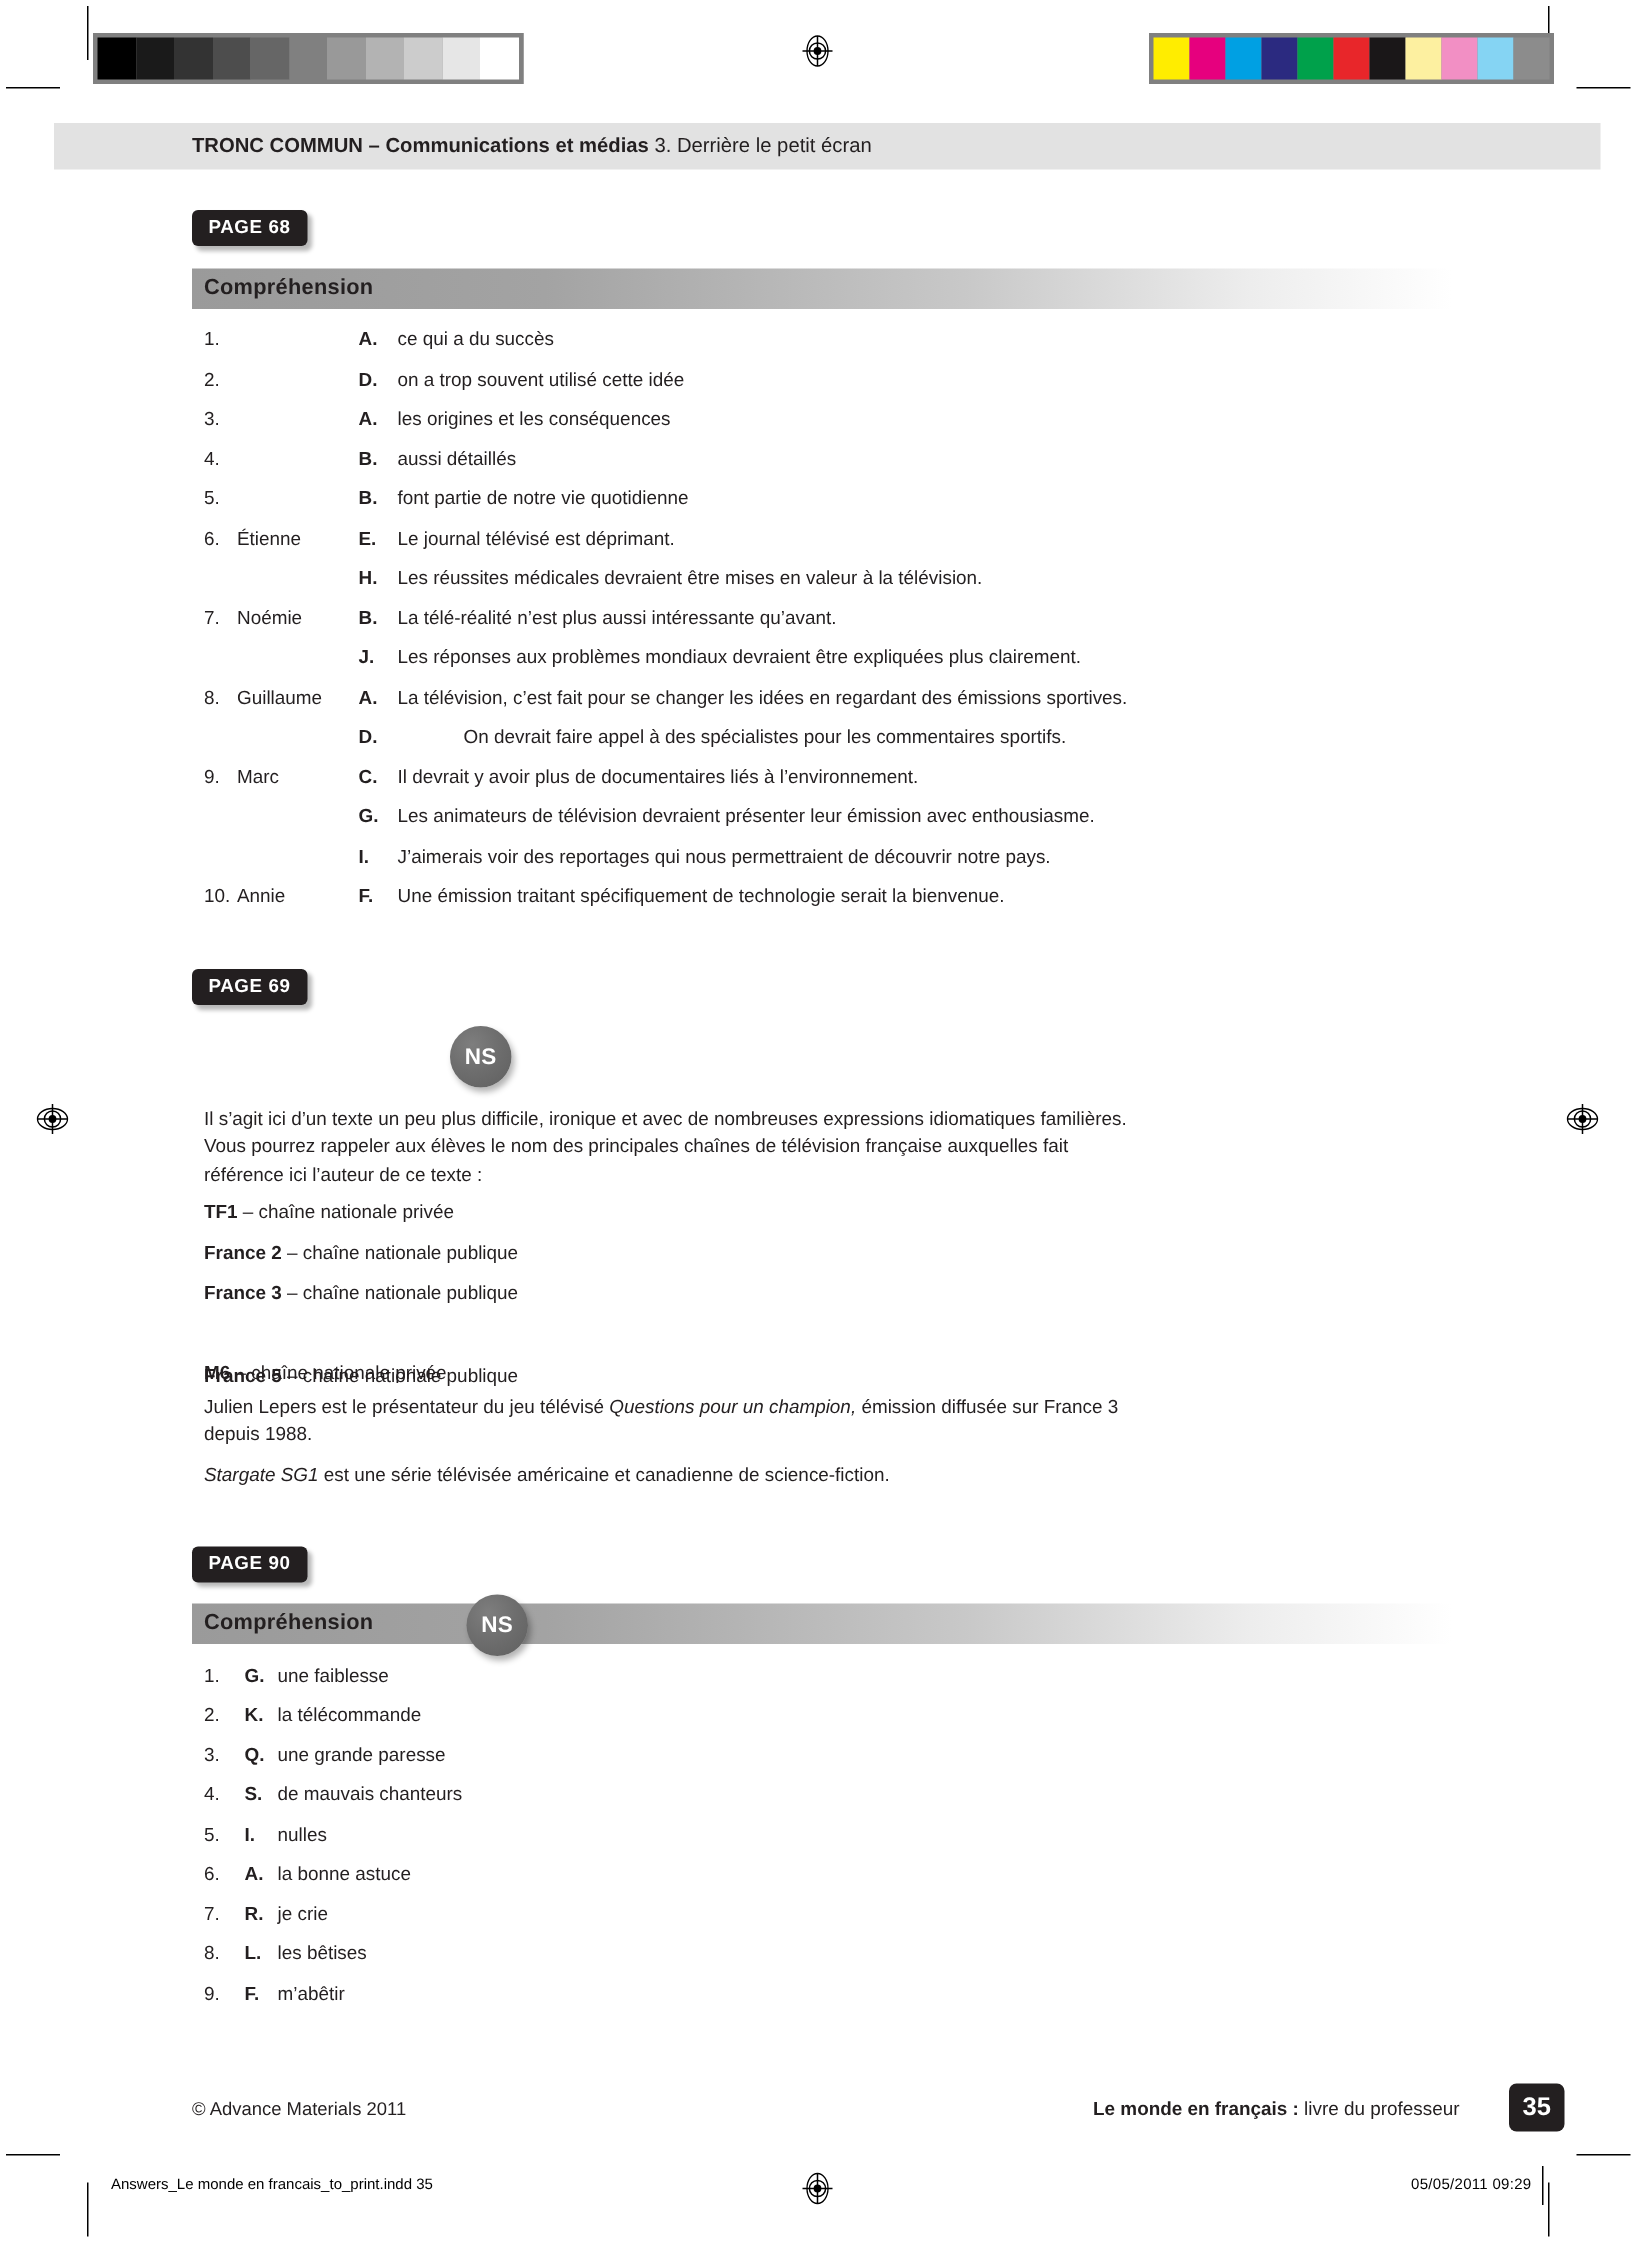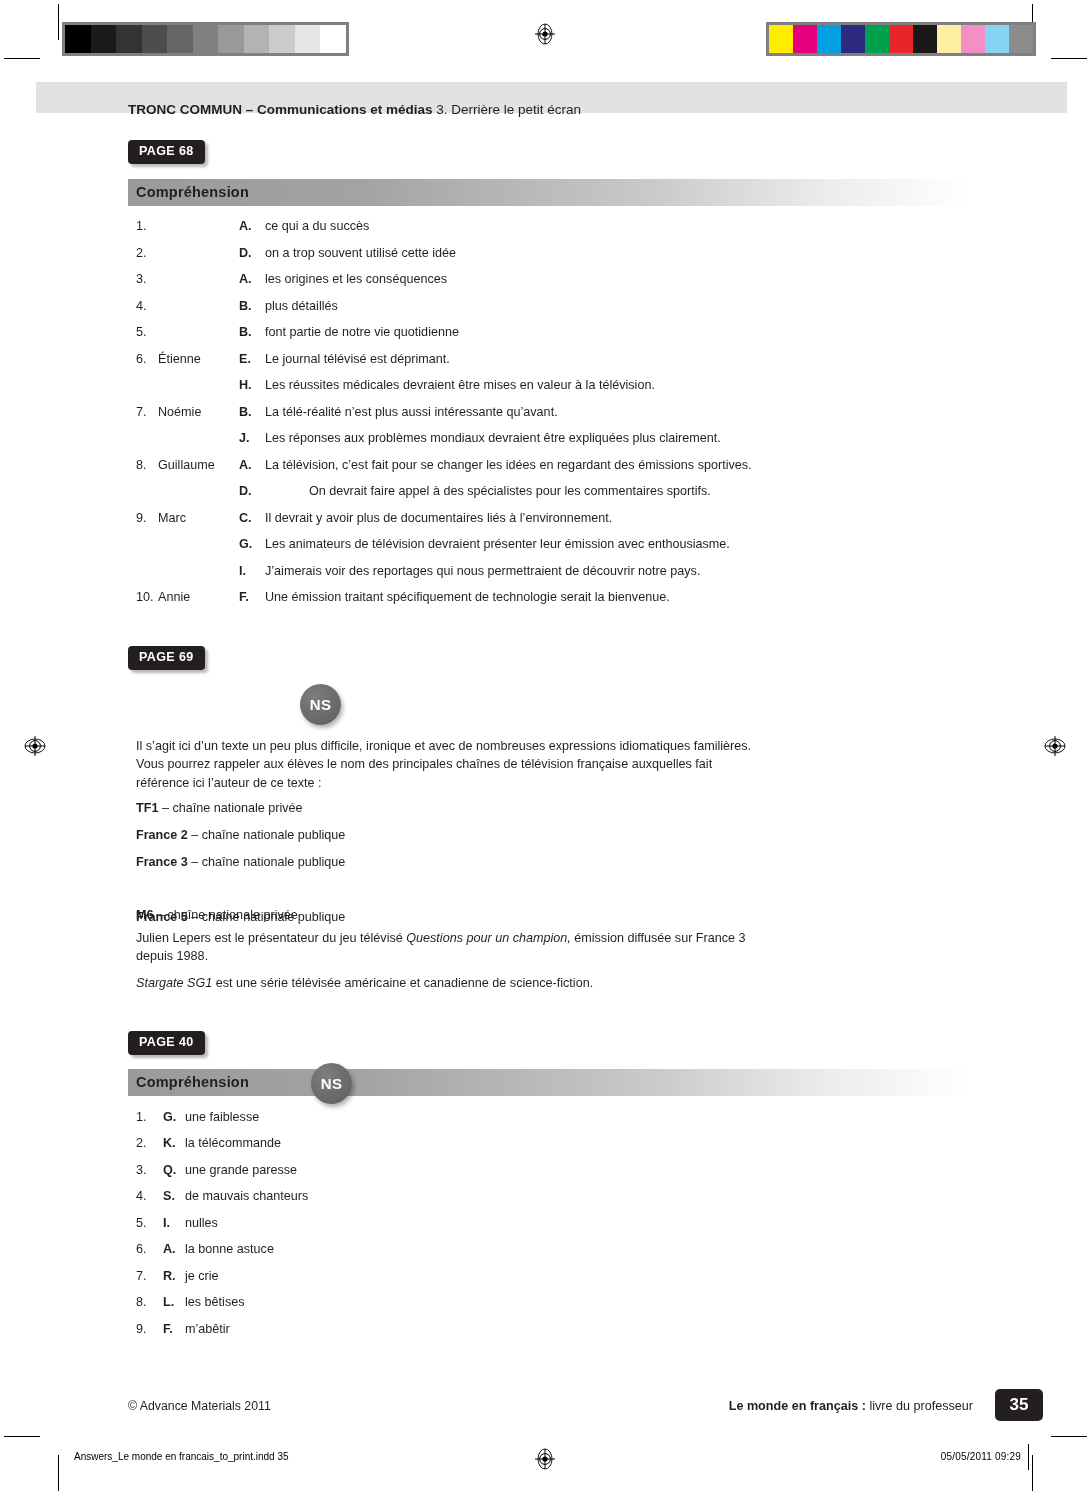"TRONC COMMUN – Communications et" .running-head .rh-text { top: 20px -> 7px }
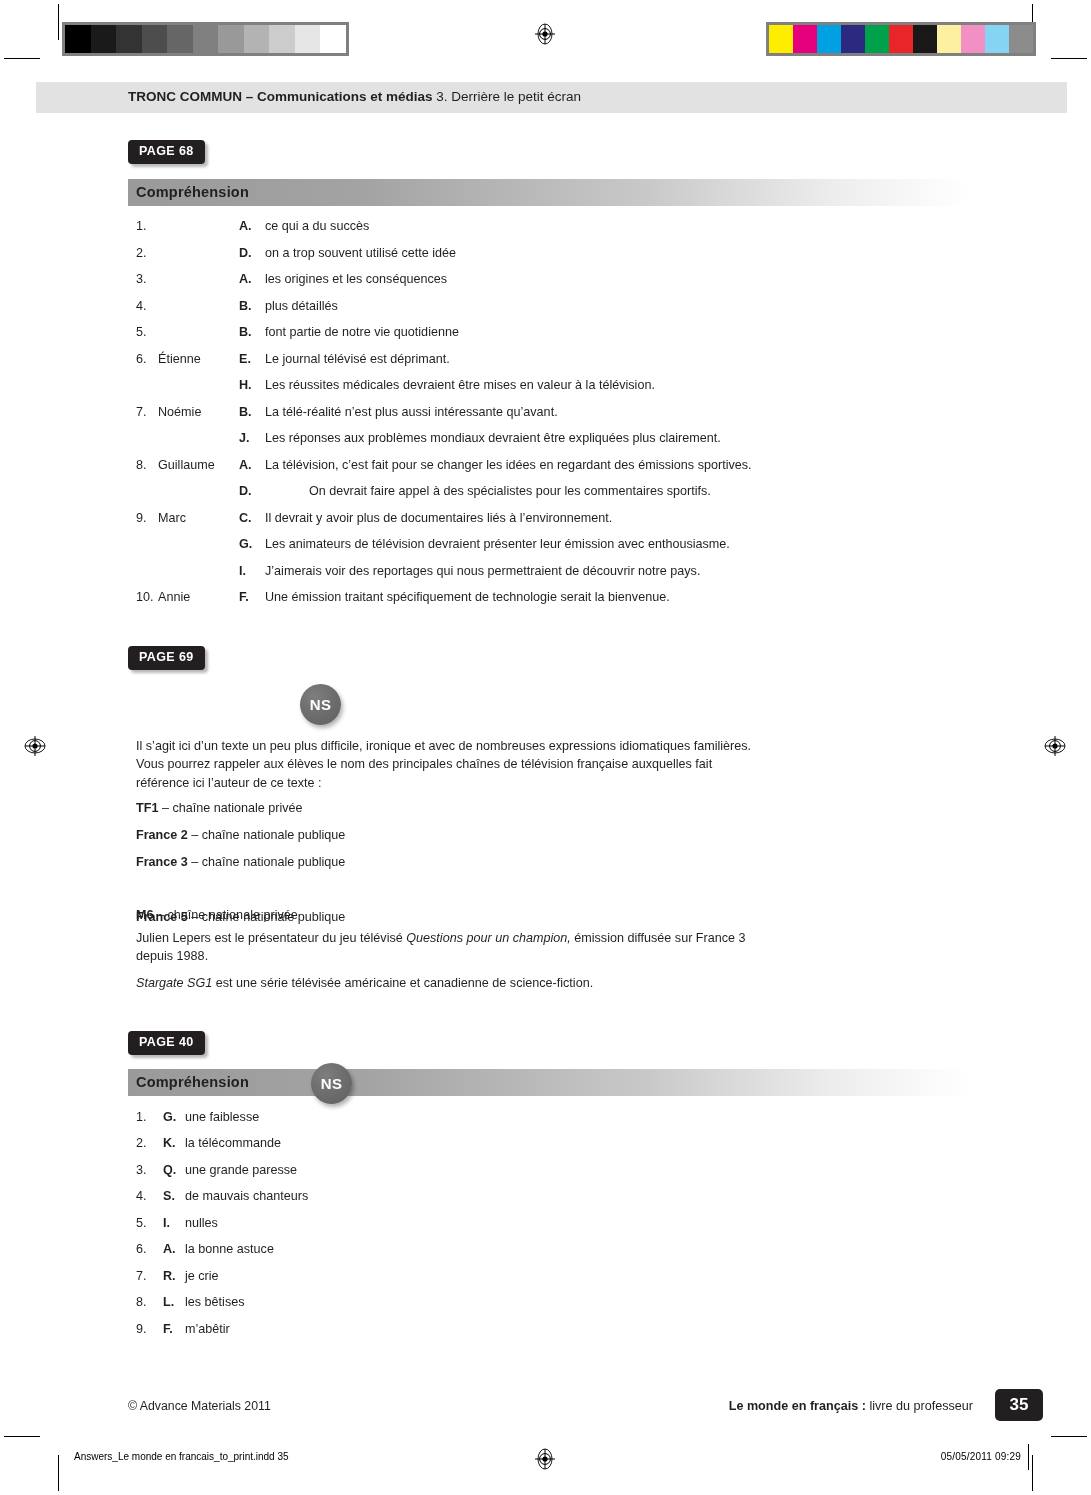"plus détaillés" span.ans-text { text: plus -> aussi }
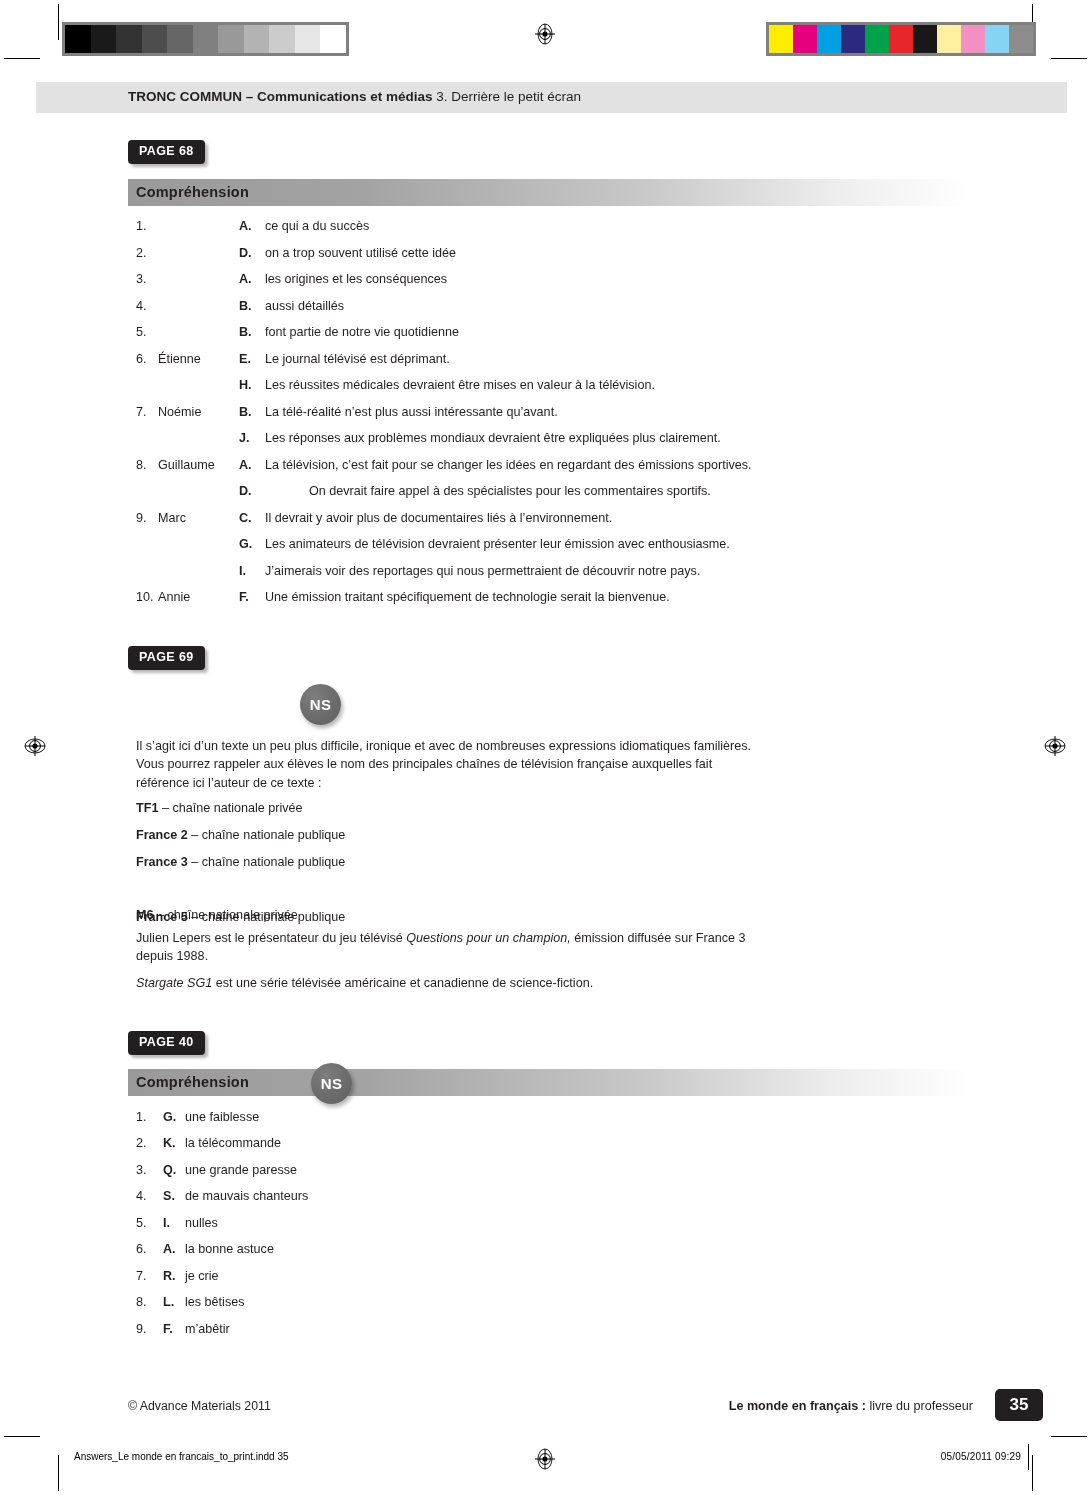"PAGE 40" div.page-badge { text: 40 -> 90 }
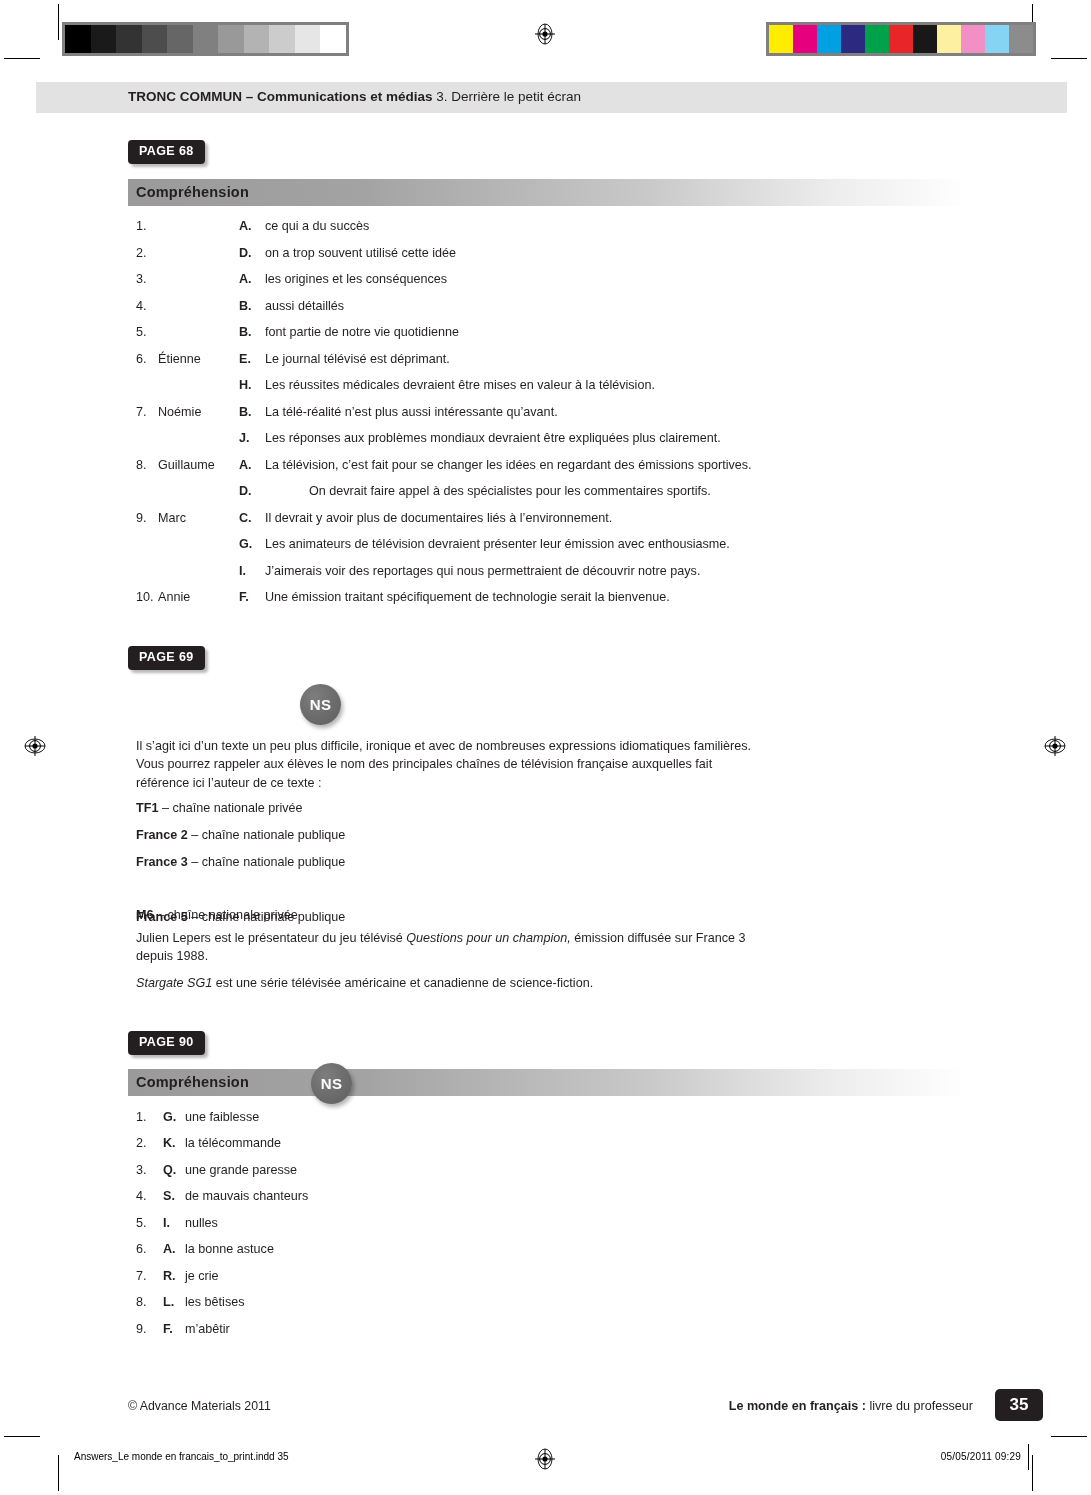"35" .folio { width: 48px -> 37px }
